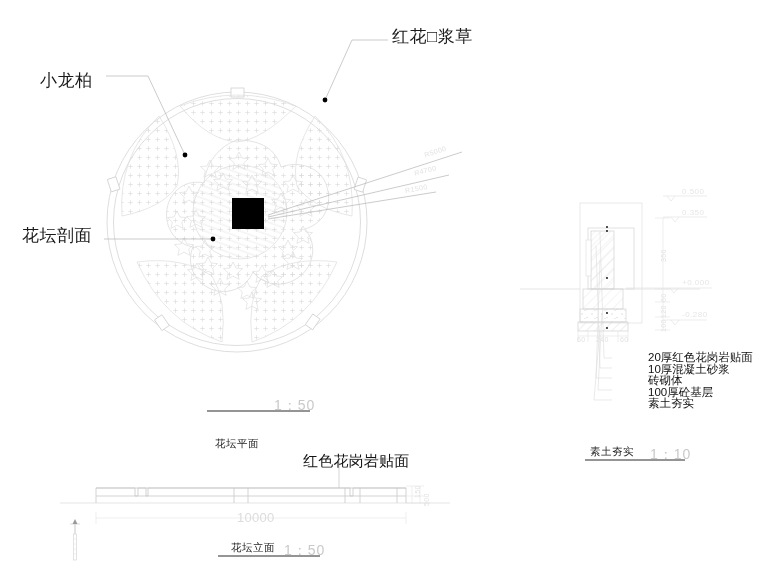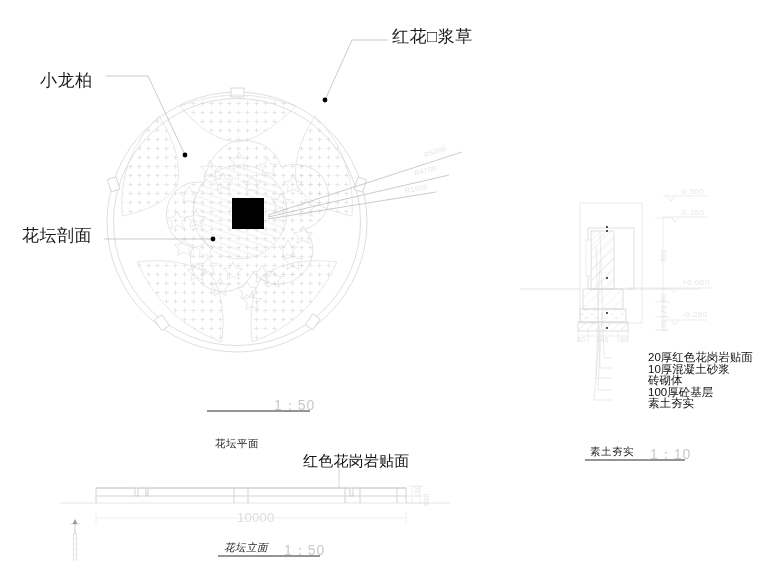"花坛立面" div.txt { font-style: italic -> none; left: 224px -> 231px }
